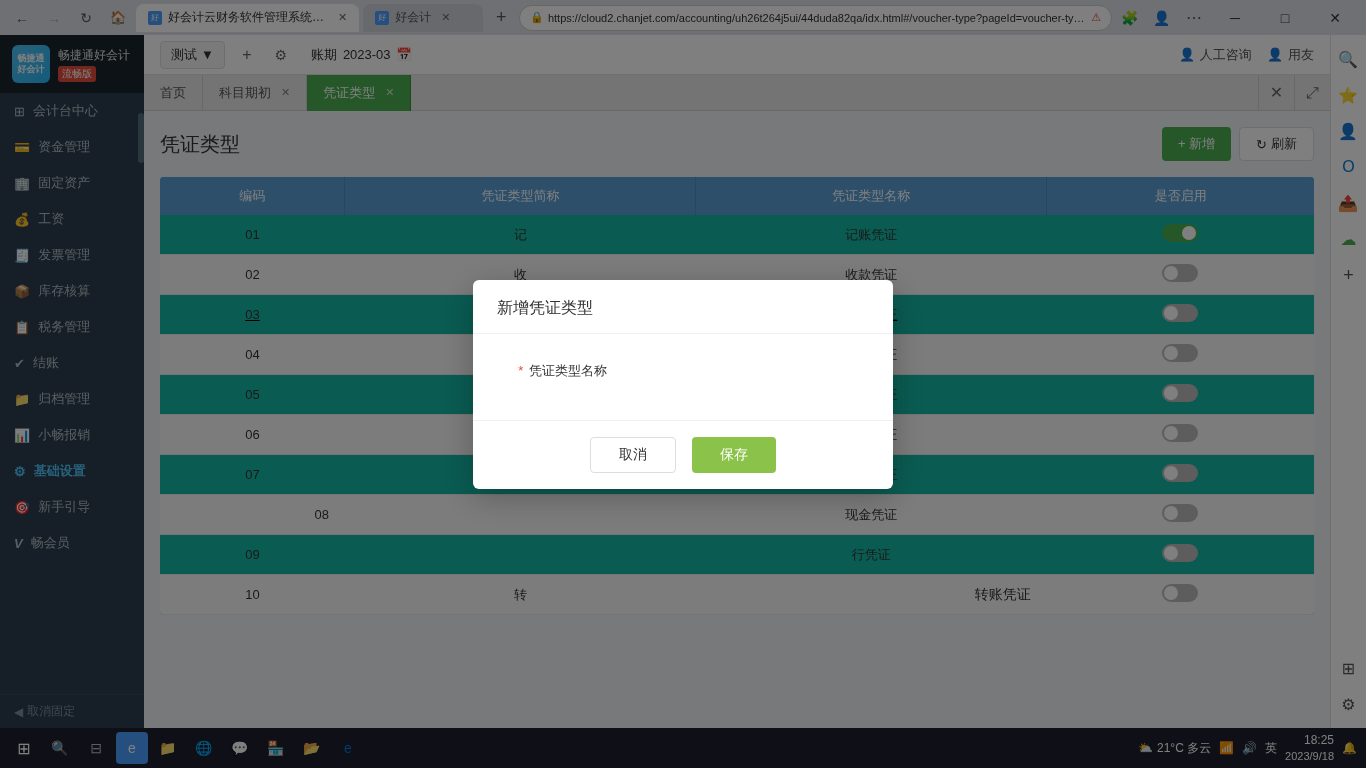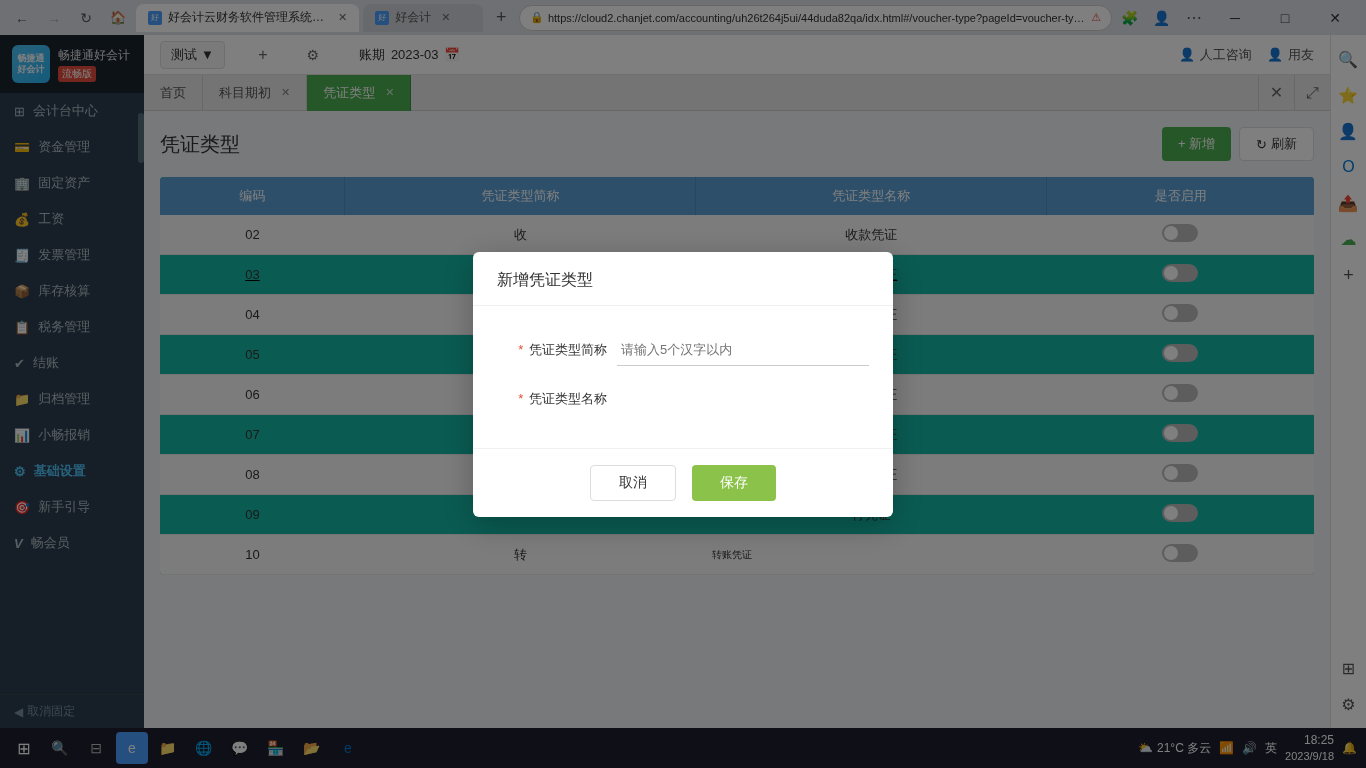"测试" div { gap: 26px -> 10px }
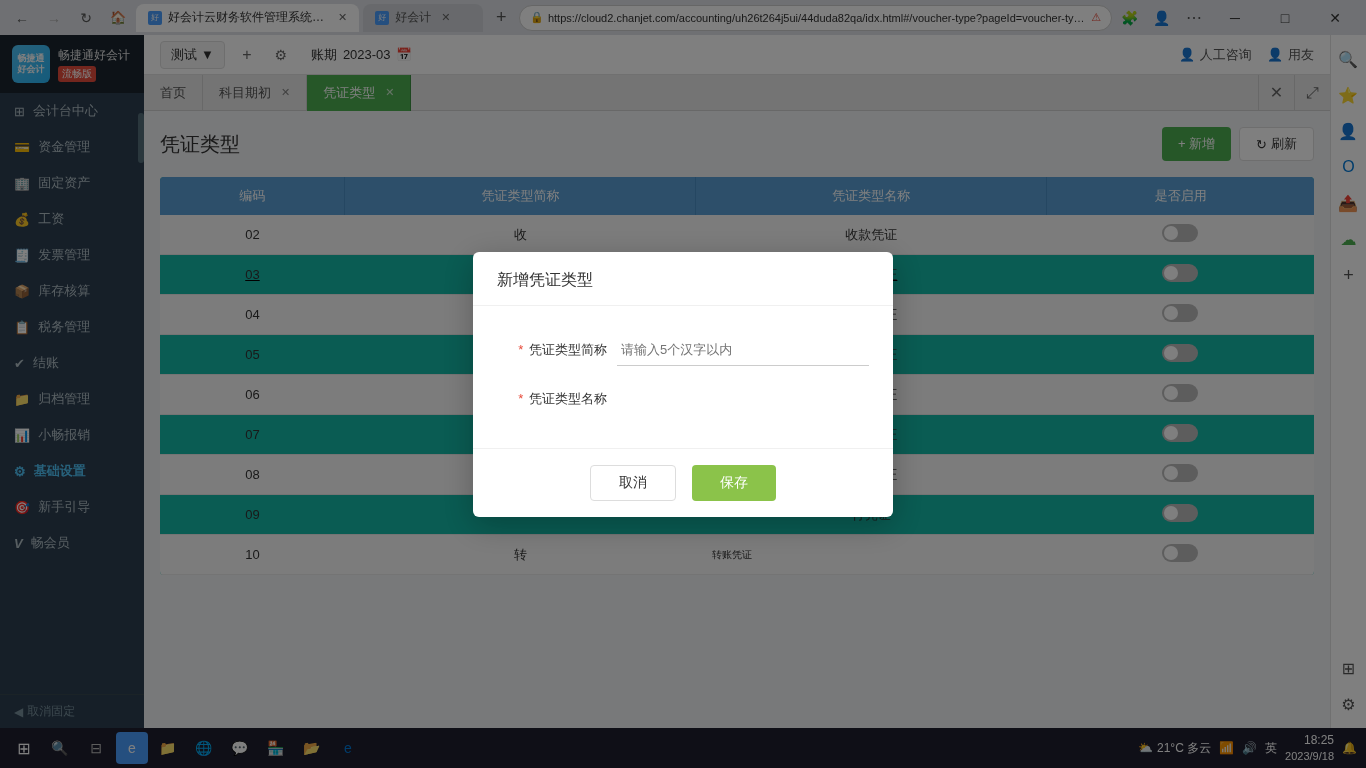"01" tr { html: none -> <tr> <td>01</td> <td>记</td> <td>记账凭证</td> <td><div><div></div></div></td> </tr> }
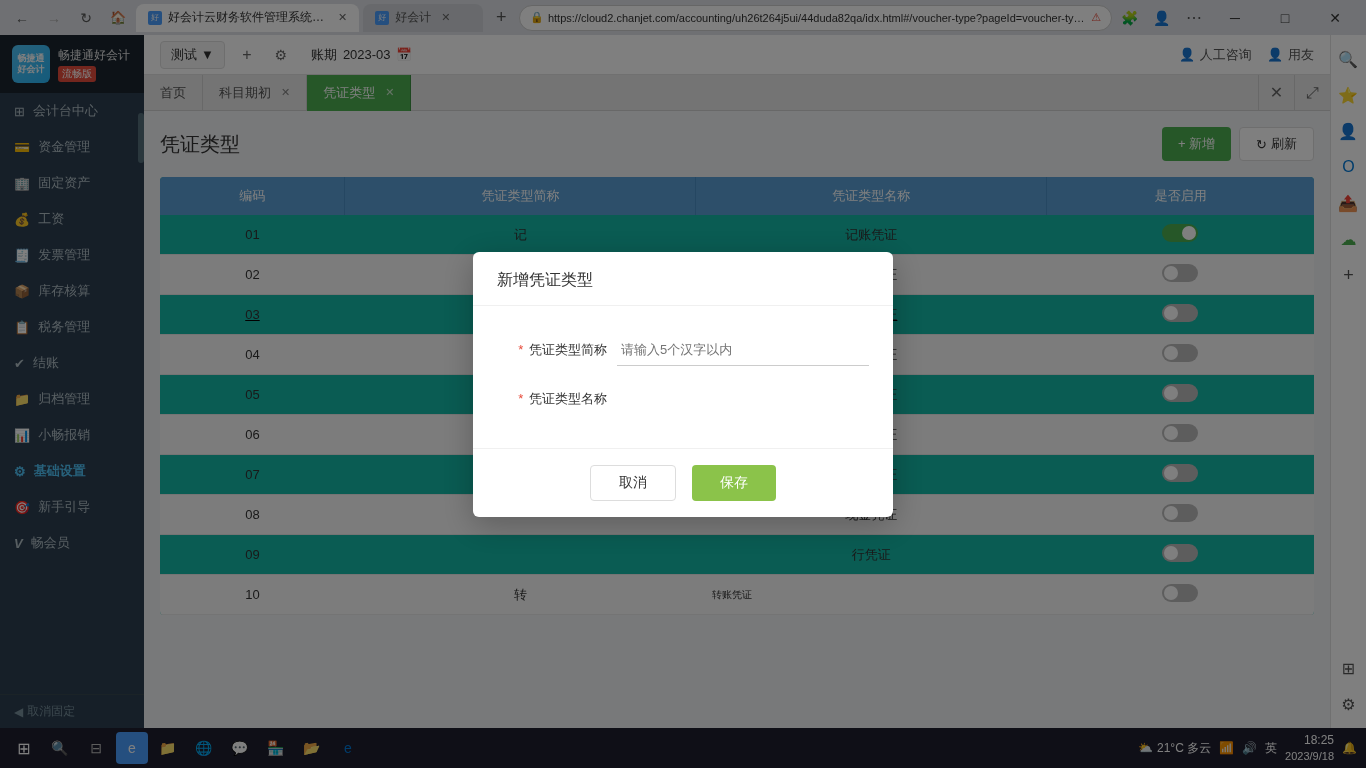"* 凭证类型简称" div { html: <div> <label> <span>*</span> <span>凭证类型简称</span> </label> <input> </div> -> none }
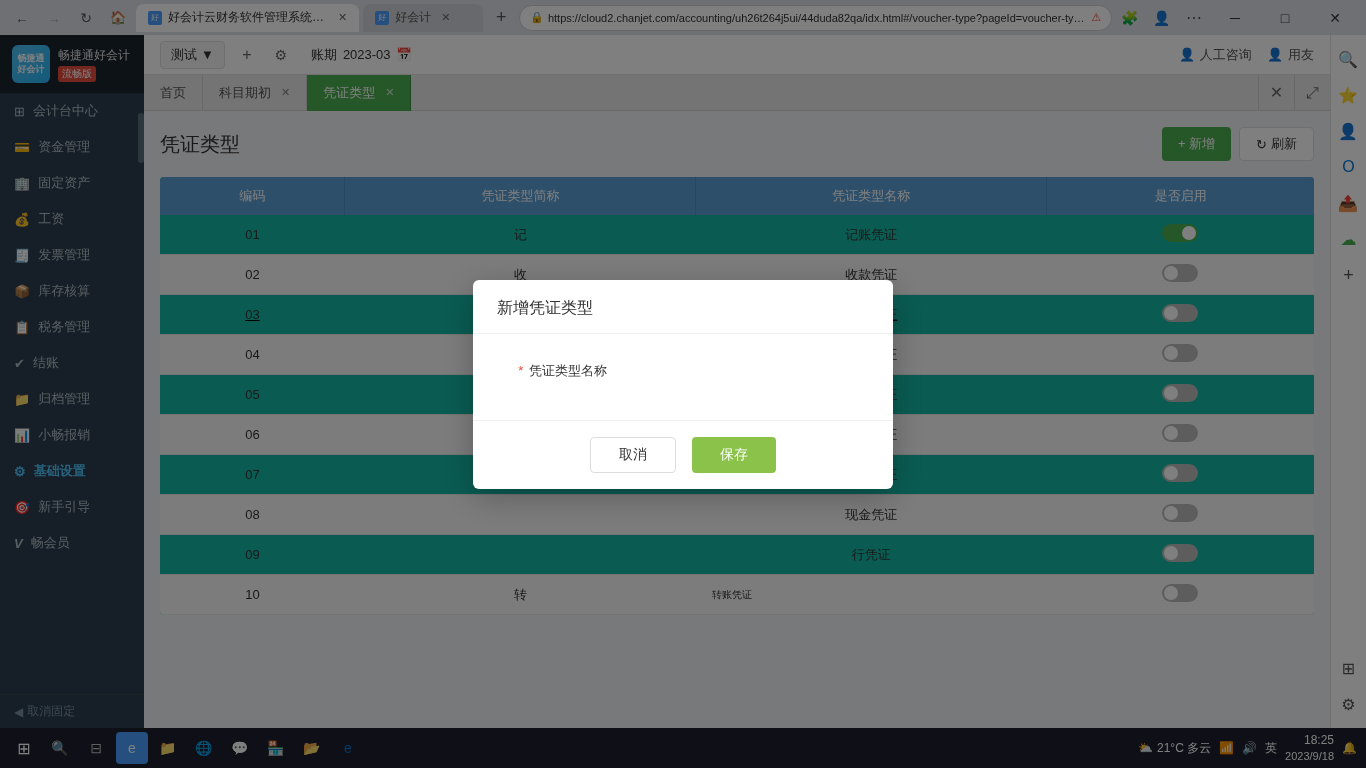"08" td { text-align: center -> right }
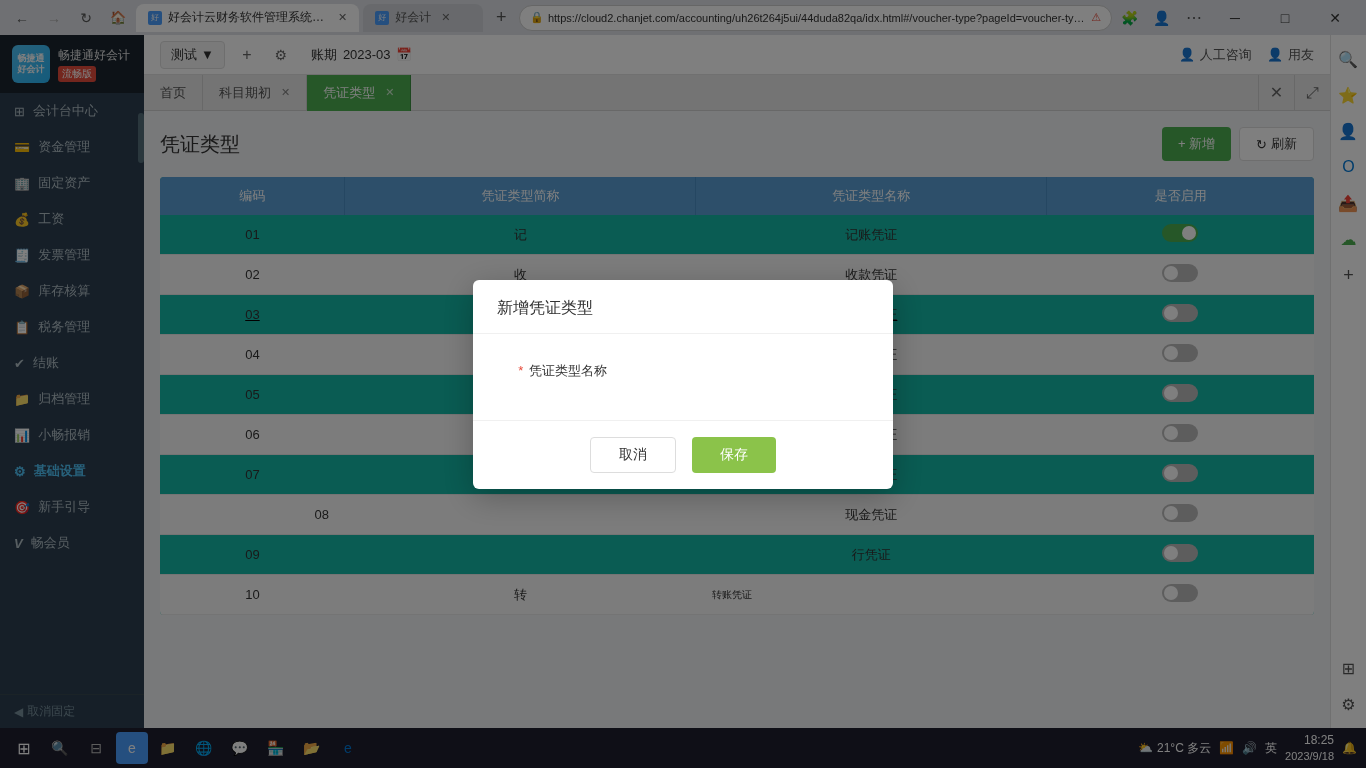"转账凭证" td { font-size: 10px -> 14px; text-align: left -> right }
